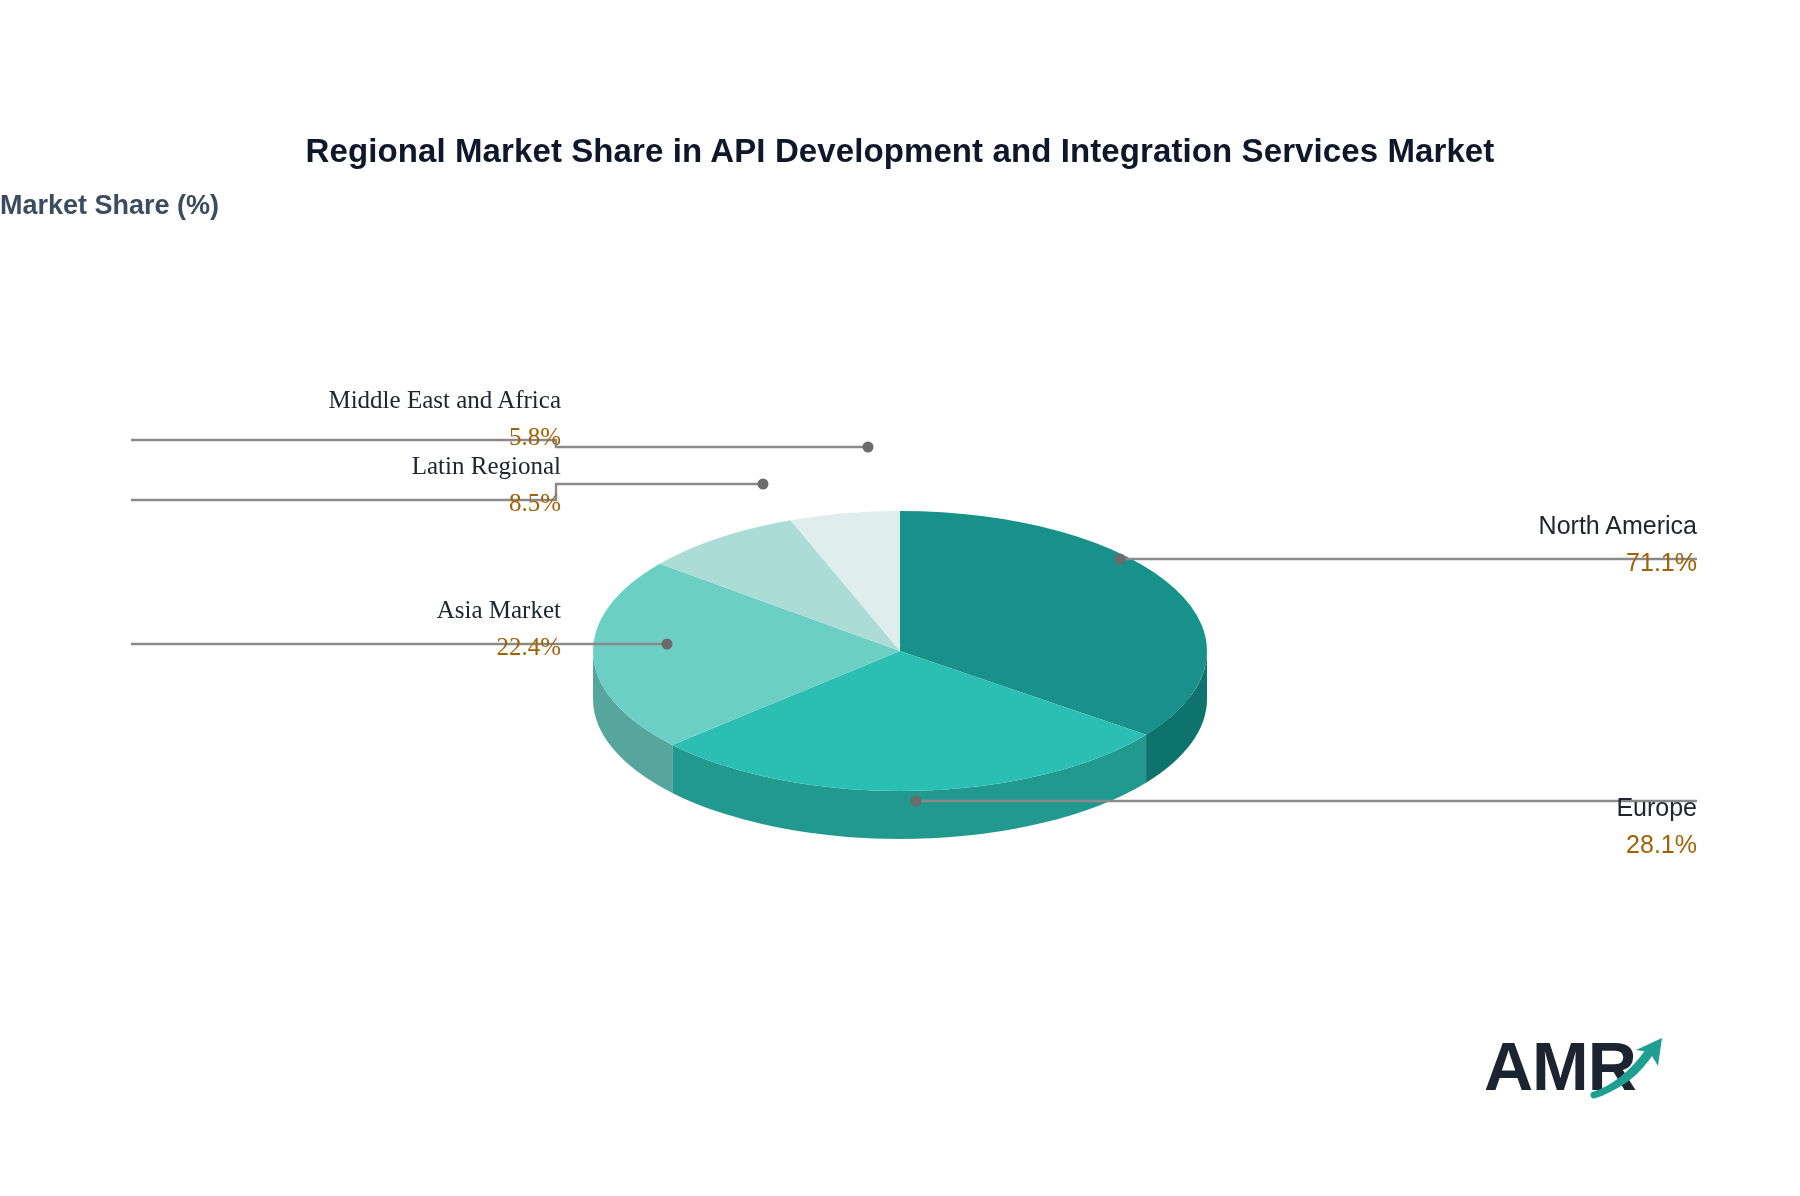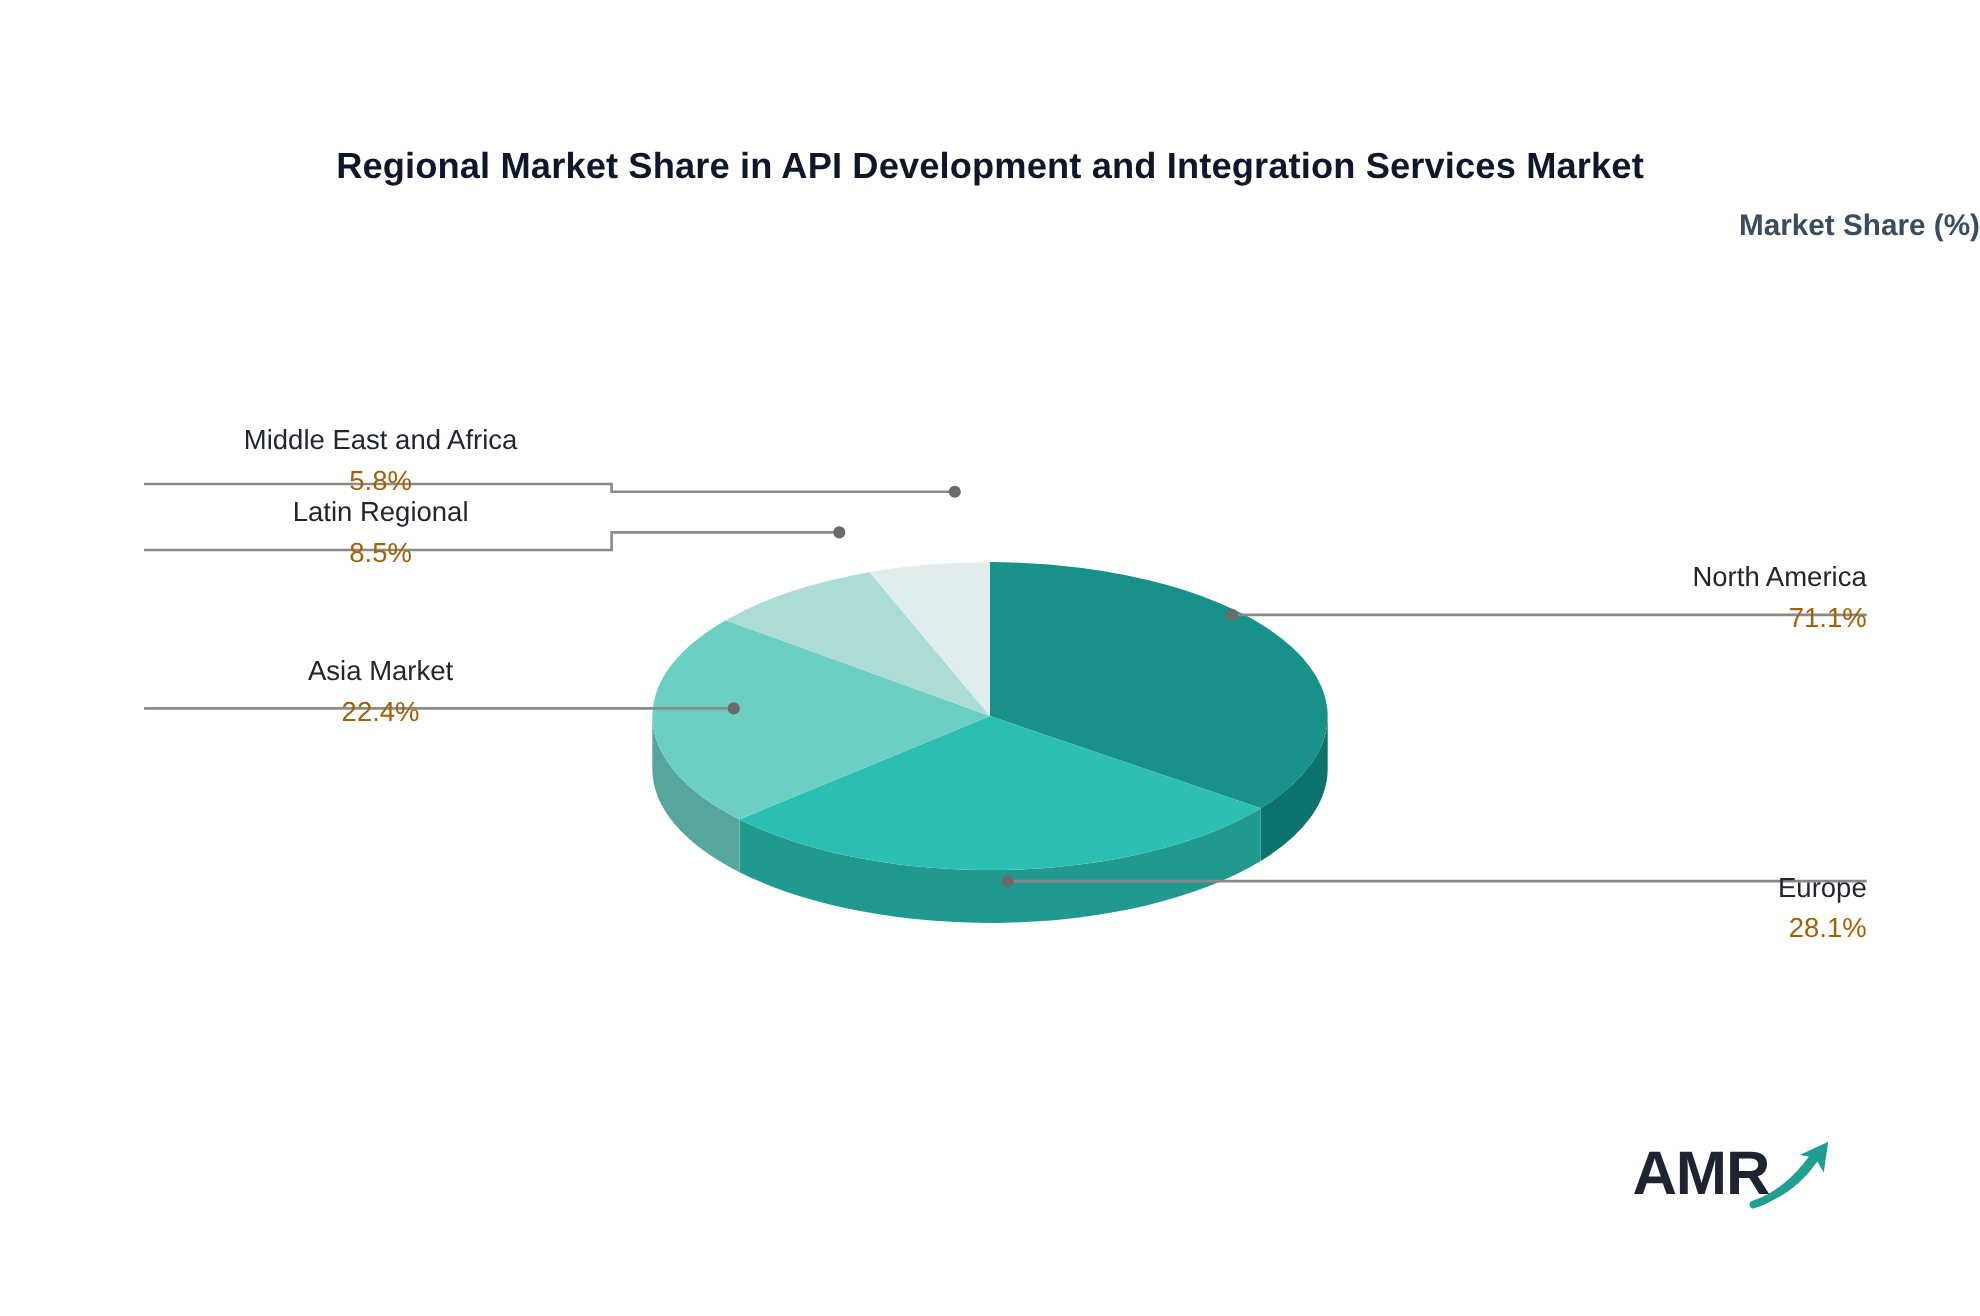"Market Share (%)" .subtitle { text-align: right -> left }
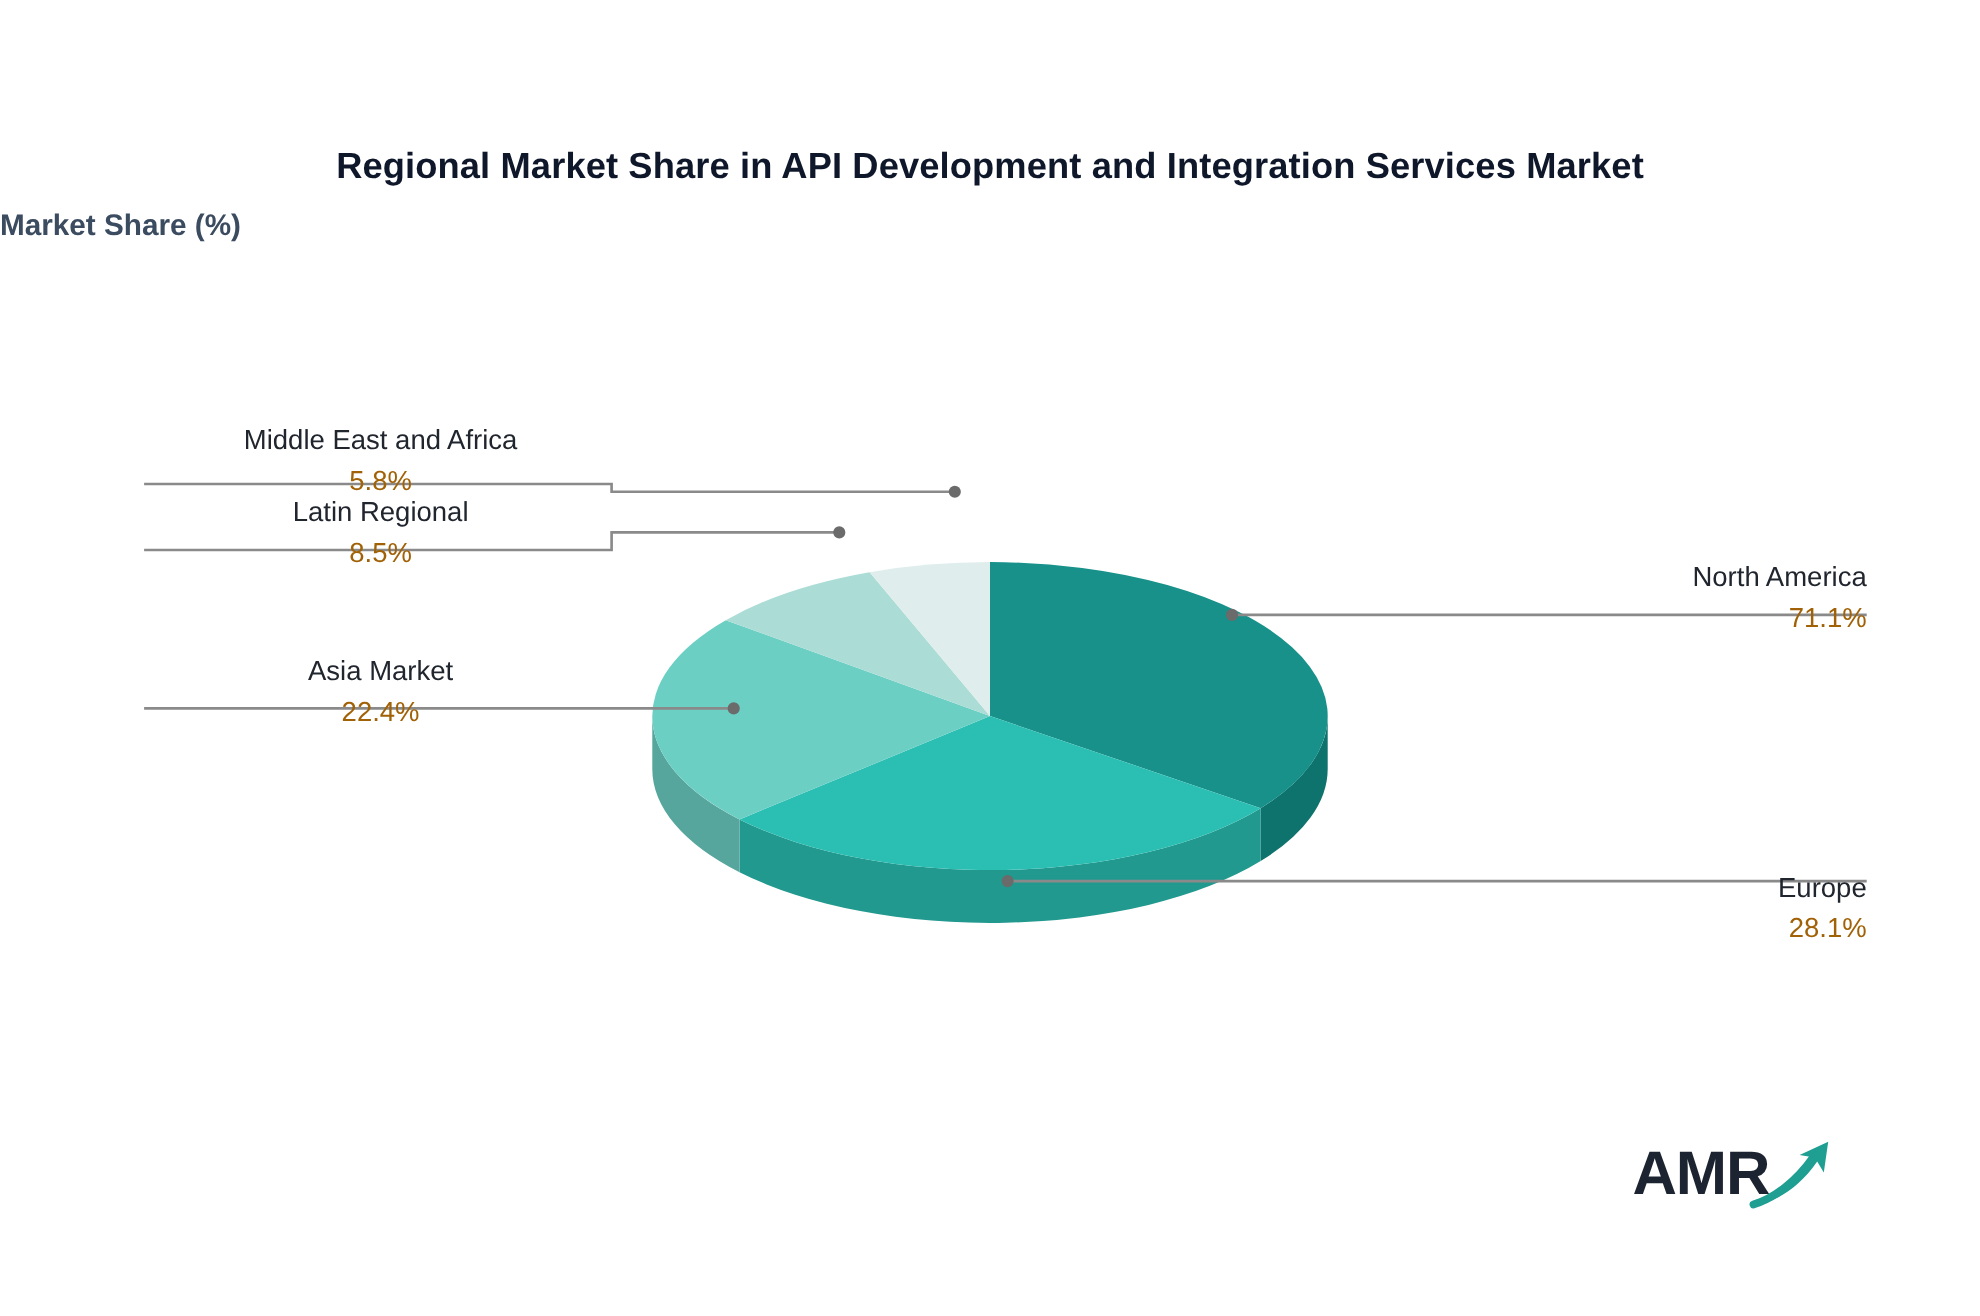"Middle East and Africa" .label-left { font-family: none -> Liberation Serif, serif; text-align: center -> right }
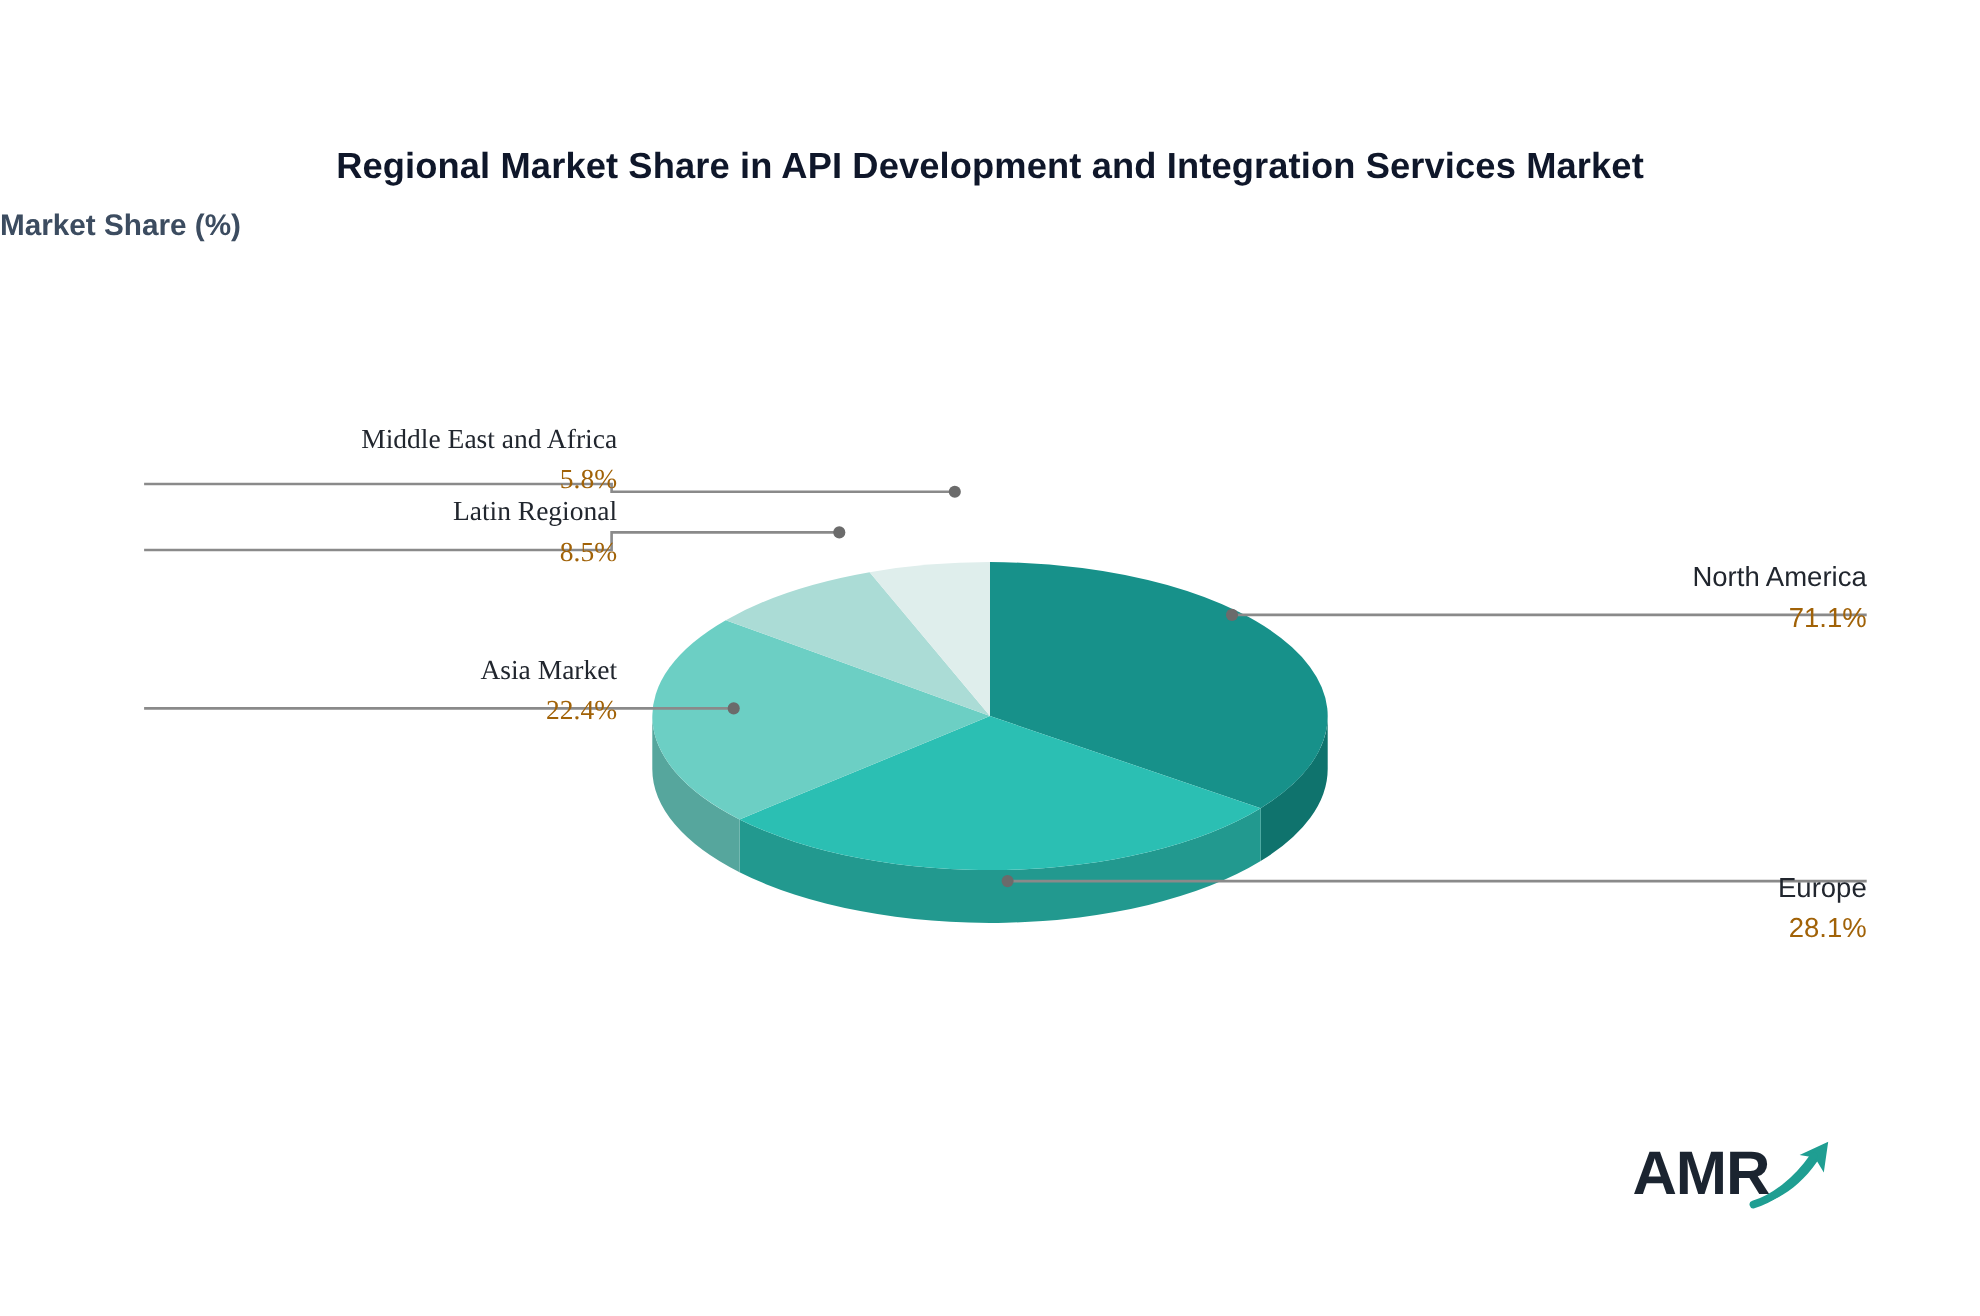"AMR" .logo-text { font-size: 56px -> 68px }
